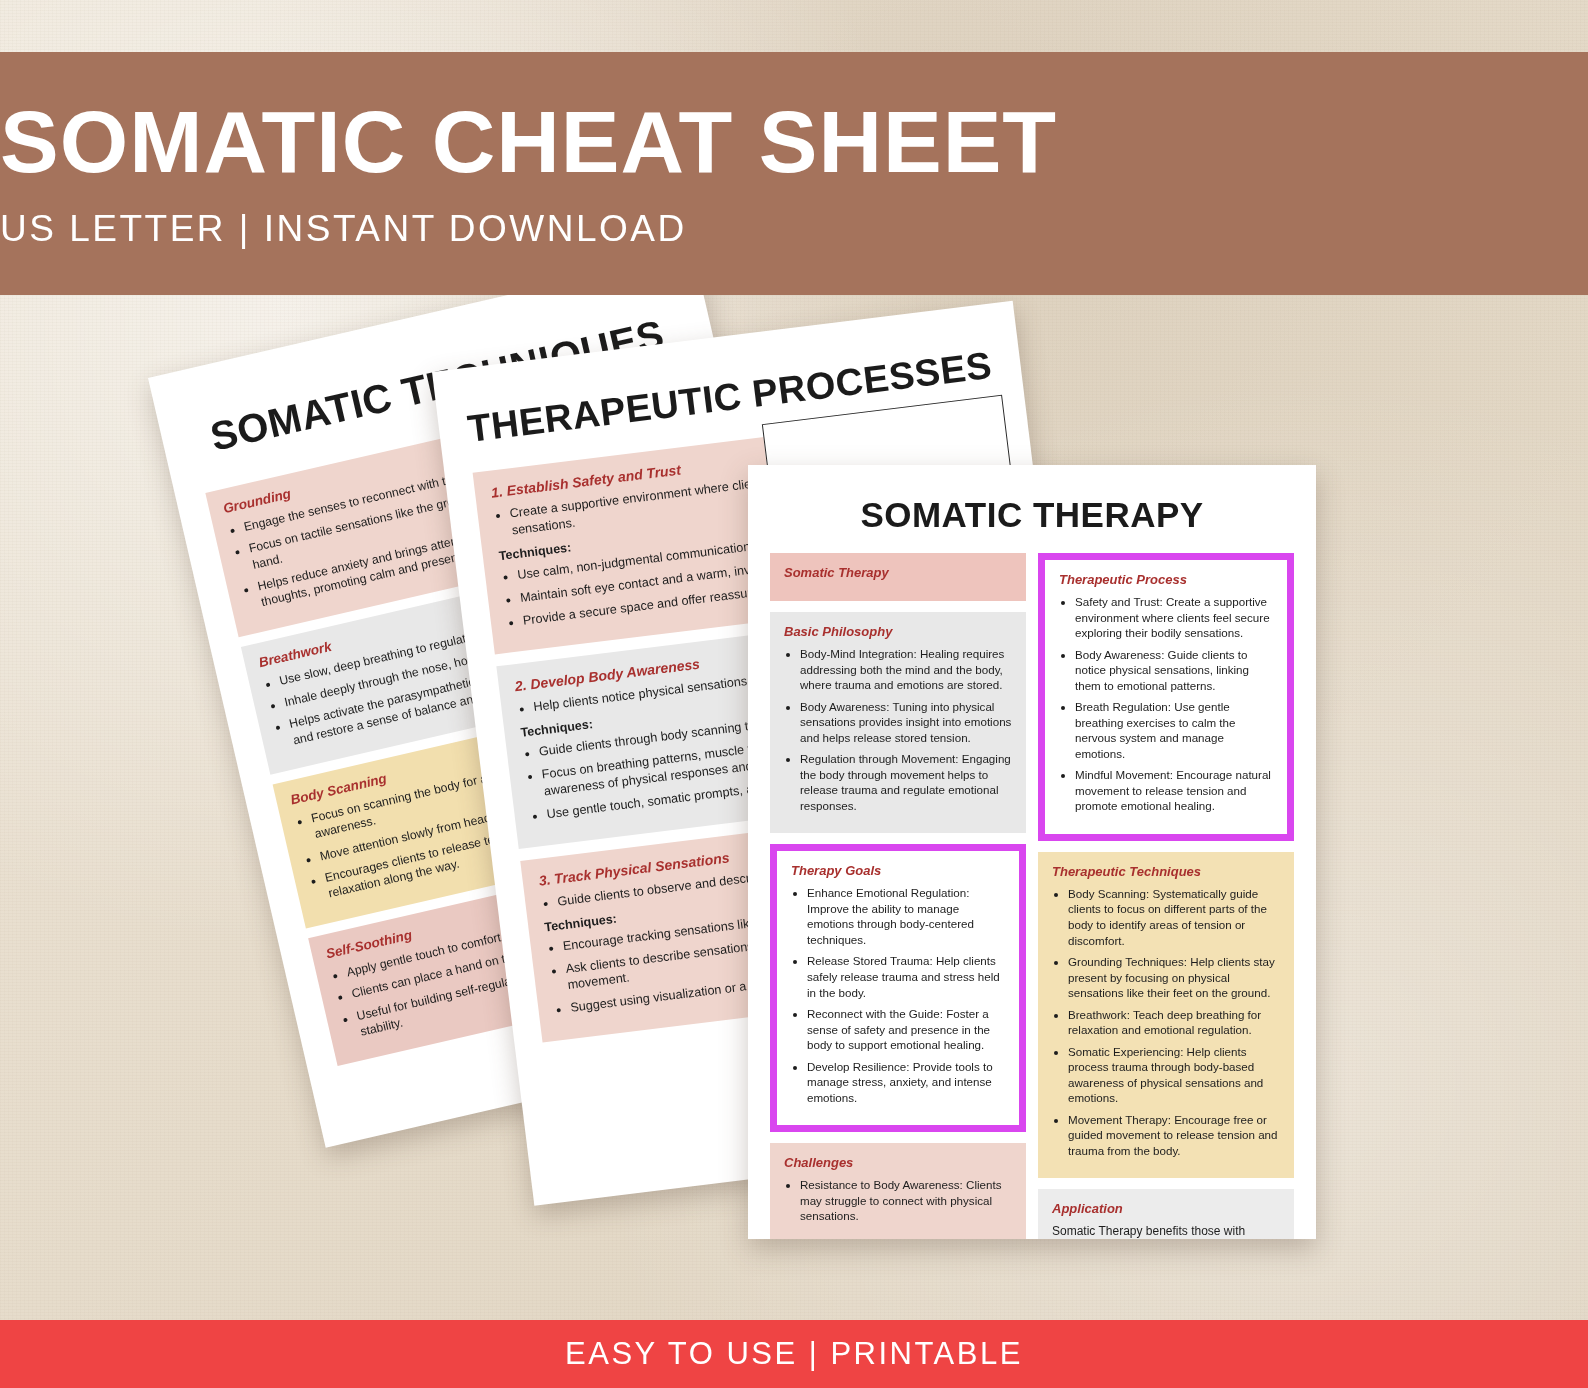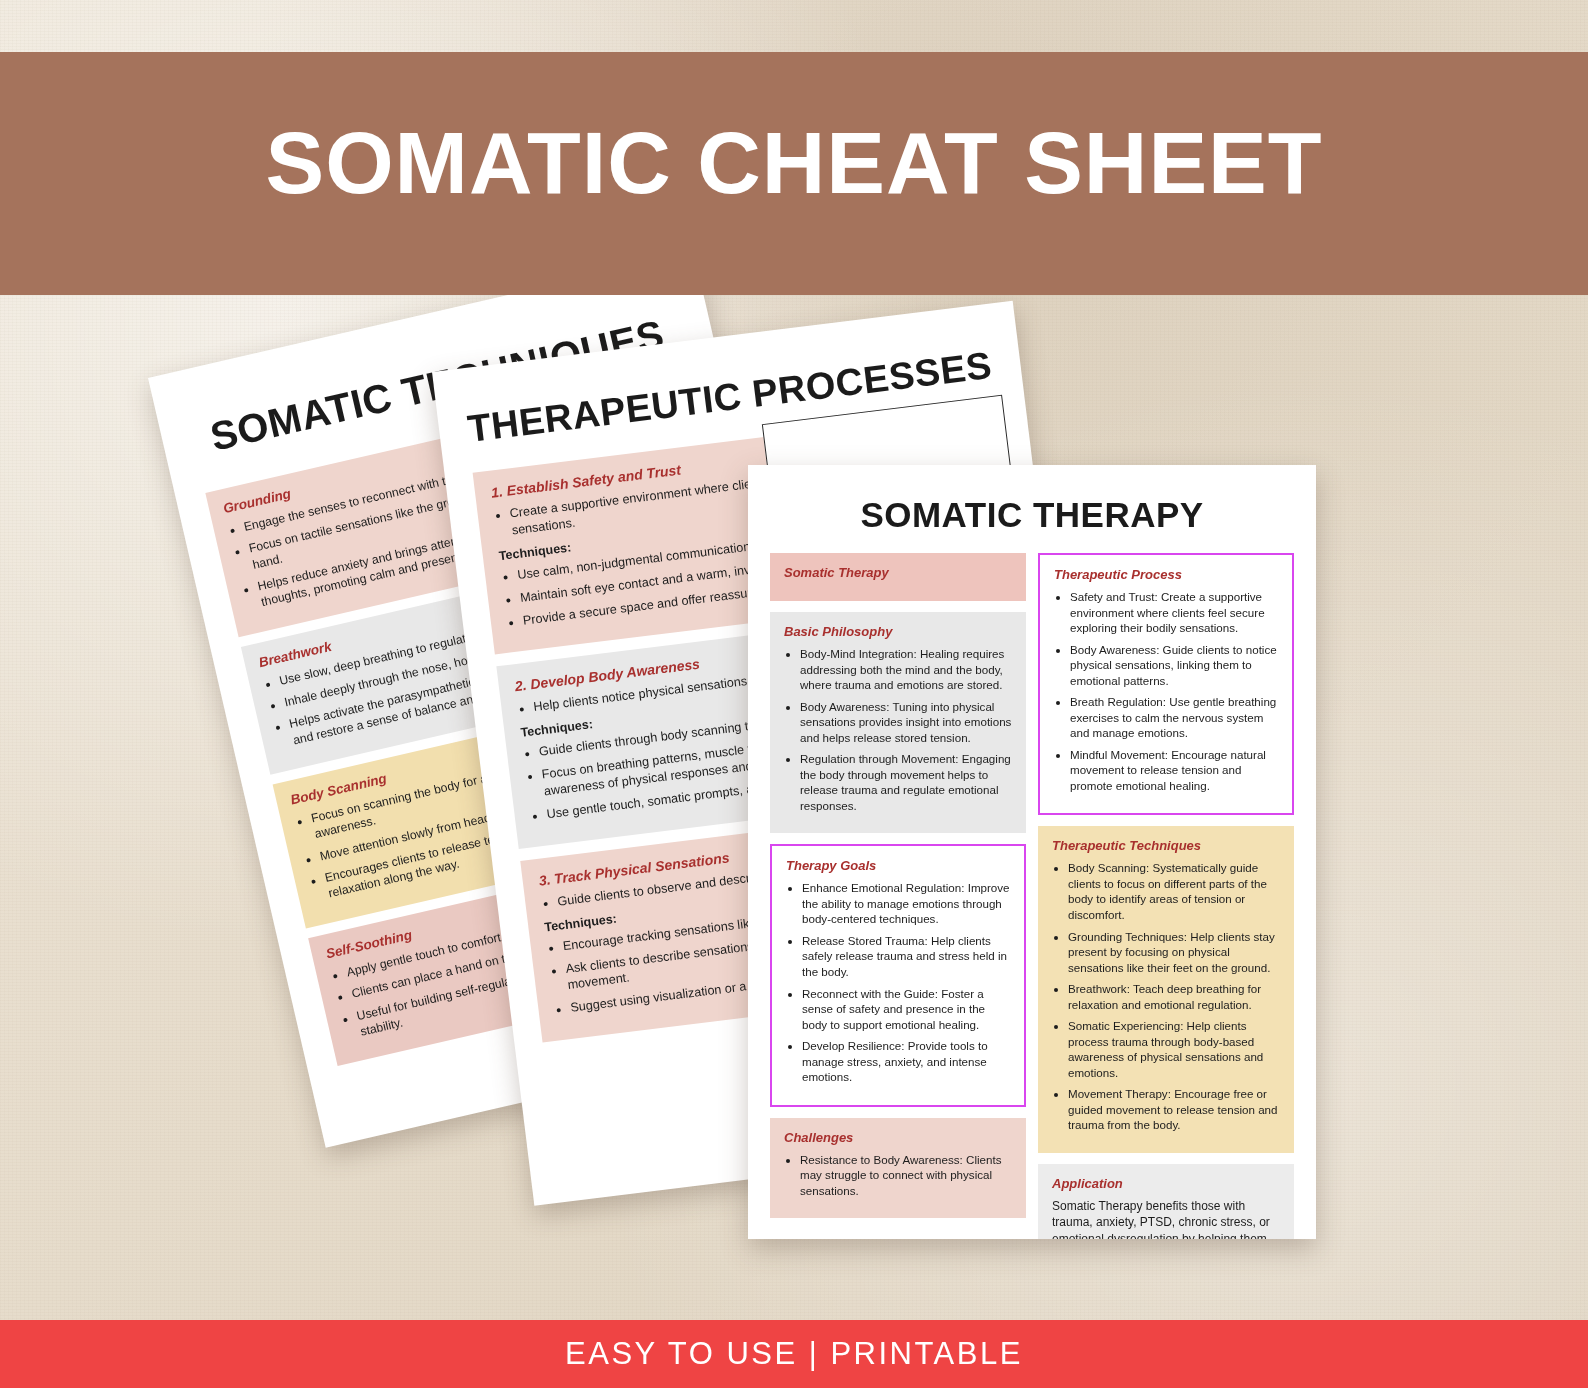"SOMATIC CHEAT SHEET" .banner-top { align-items: center -> flex-start }
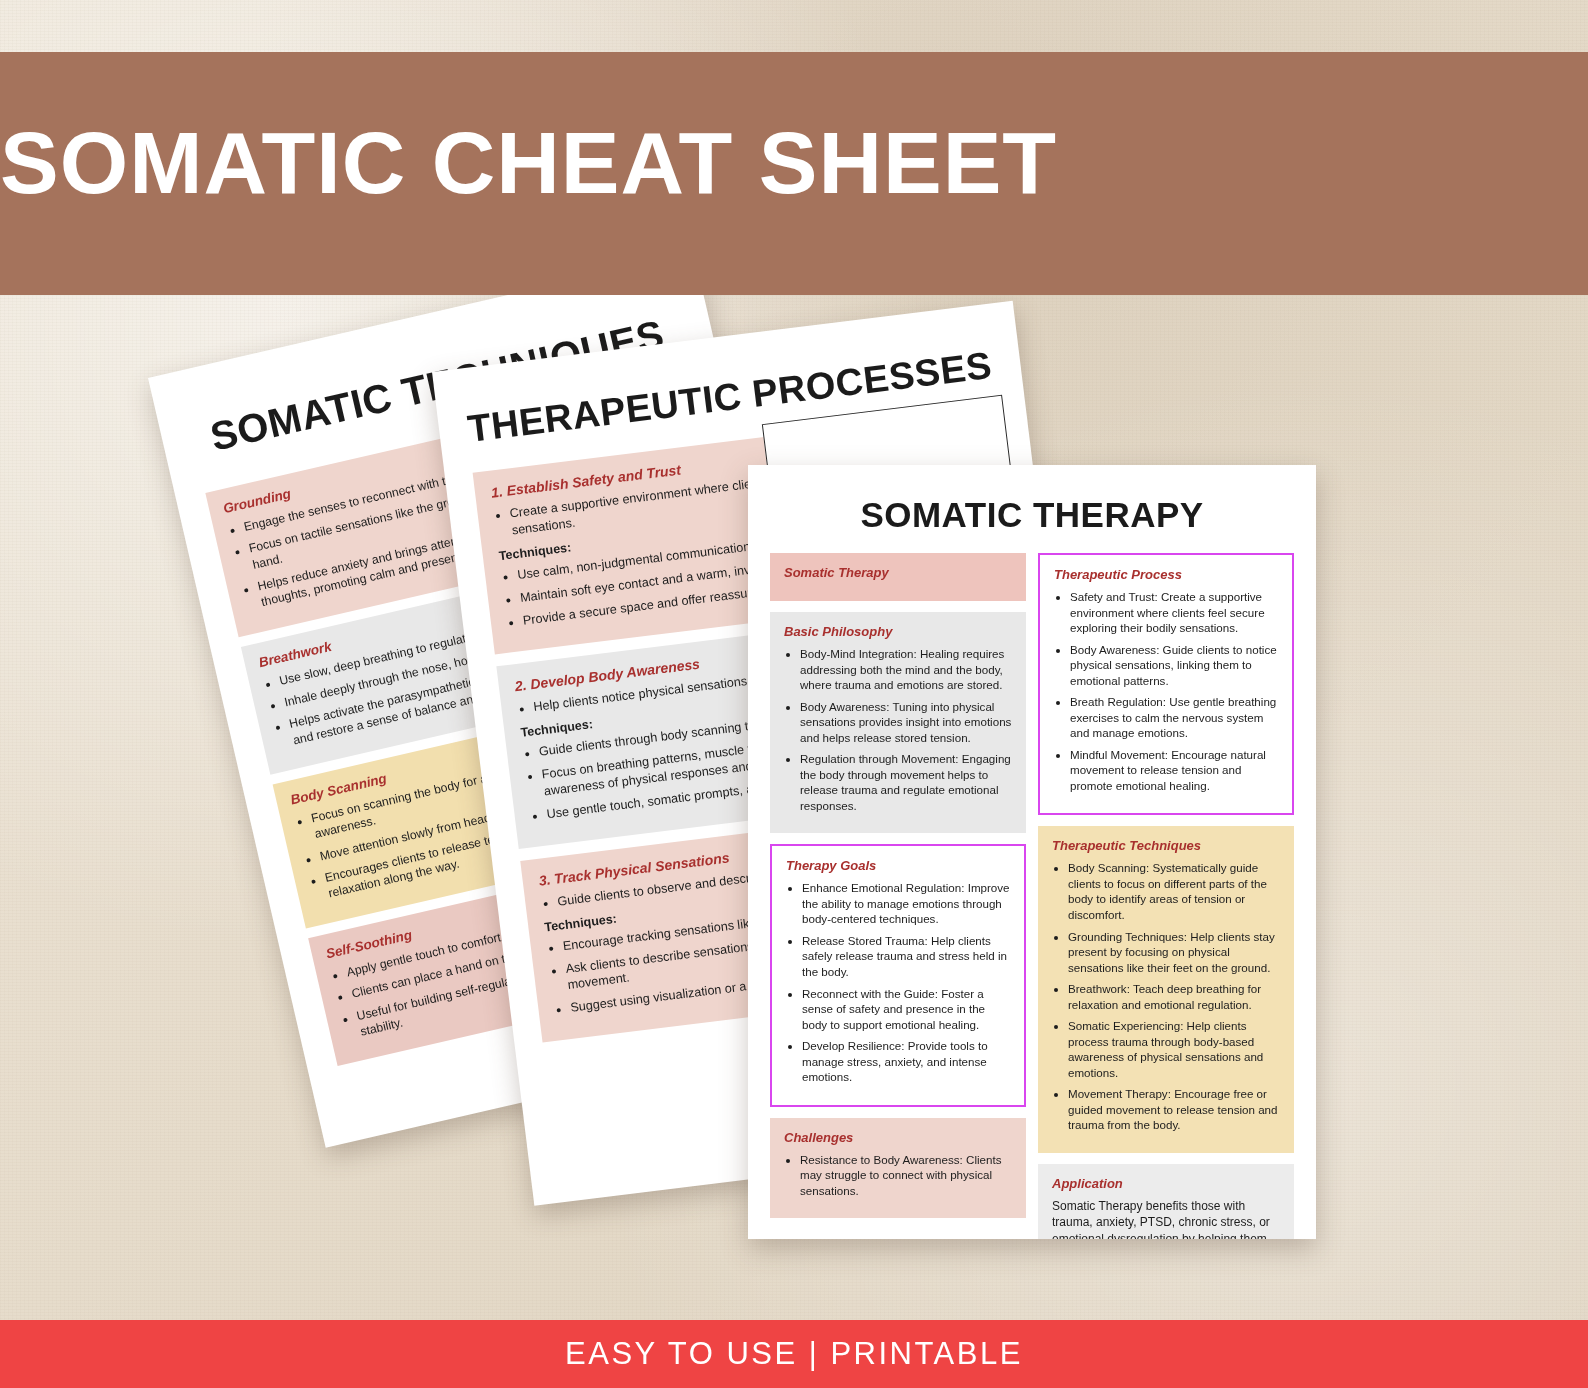"US LETTER | INSTANT DOWNLOAD" div.banner-sub { html: none -> <div>US LETTER | INSTANT DOWNLOAD</div> }
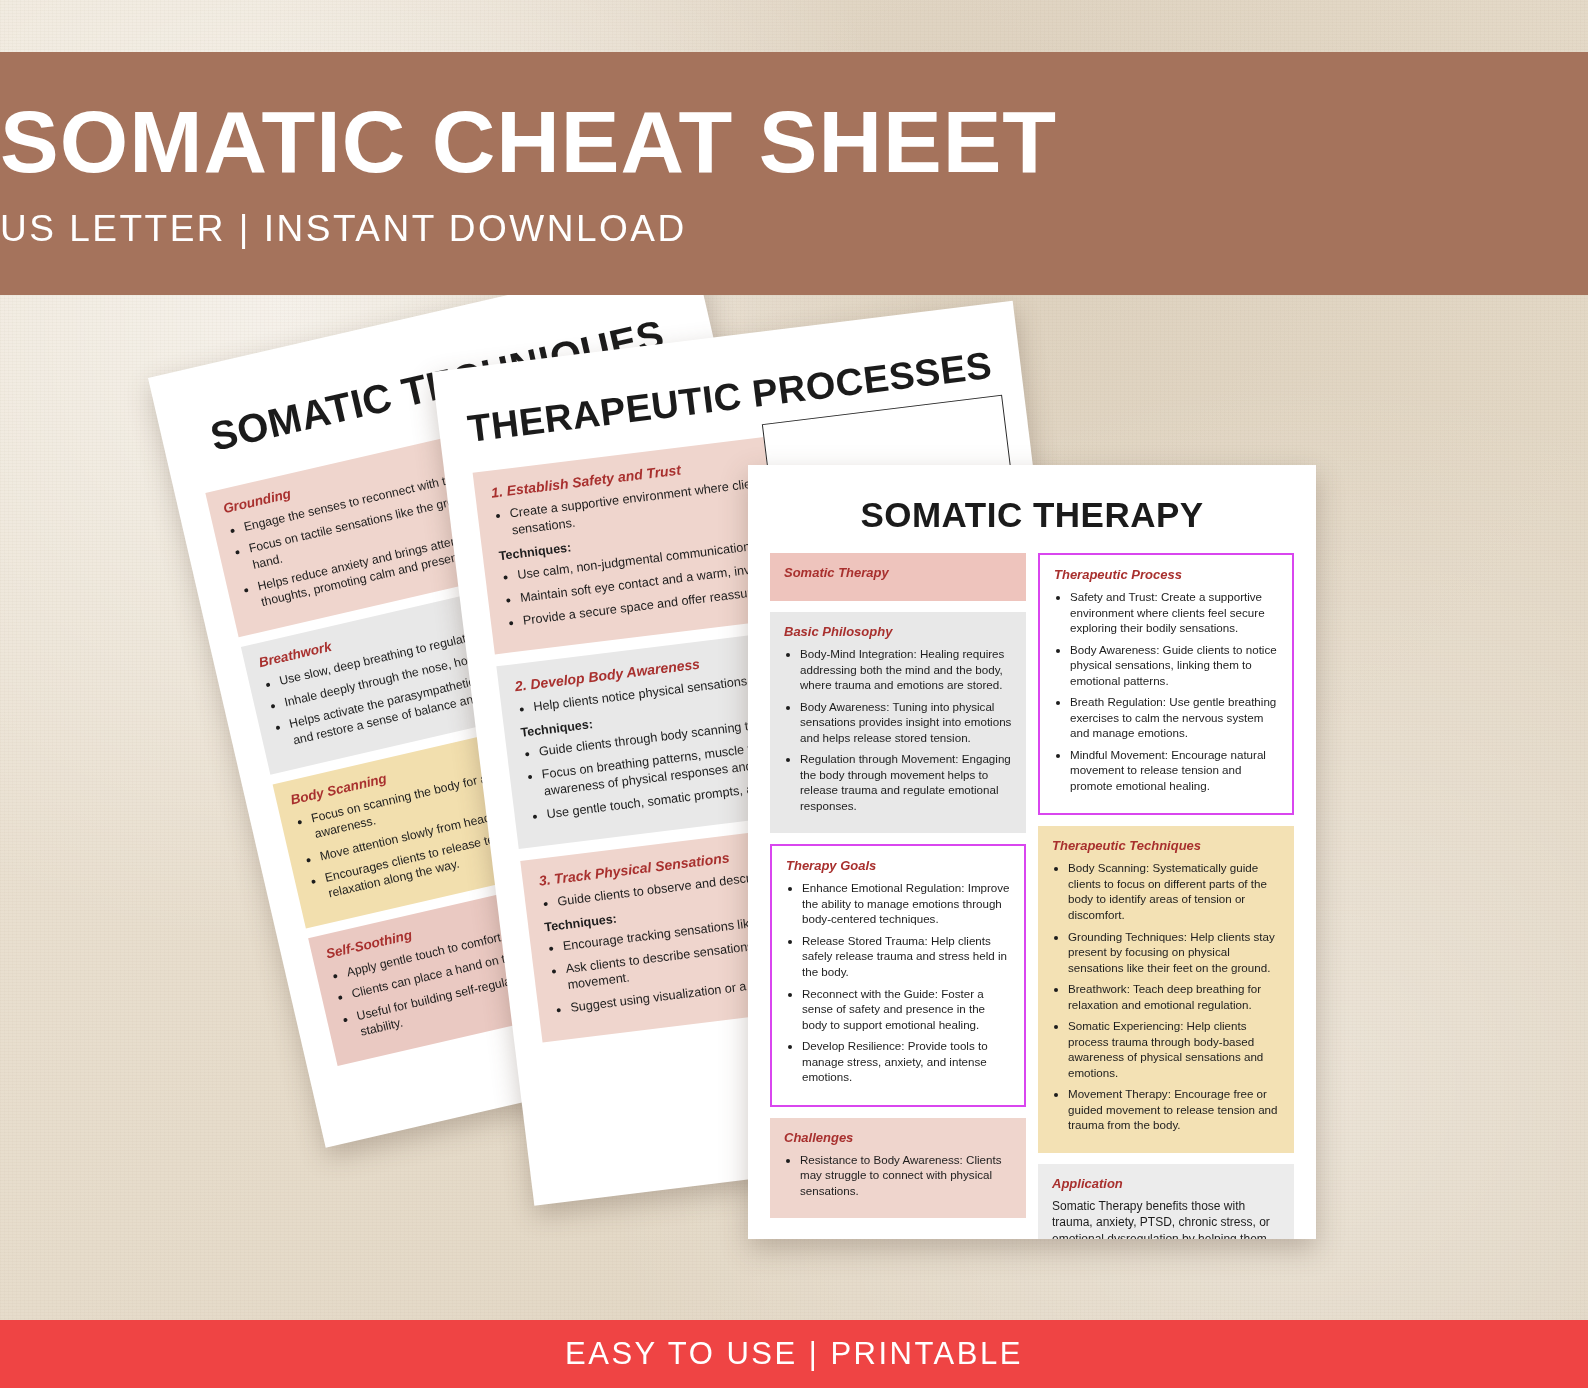"Therapeutic Process" .c-white { border: 2px solid #d946ef -> 7px solid #d946ef }
